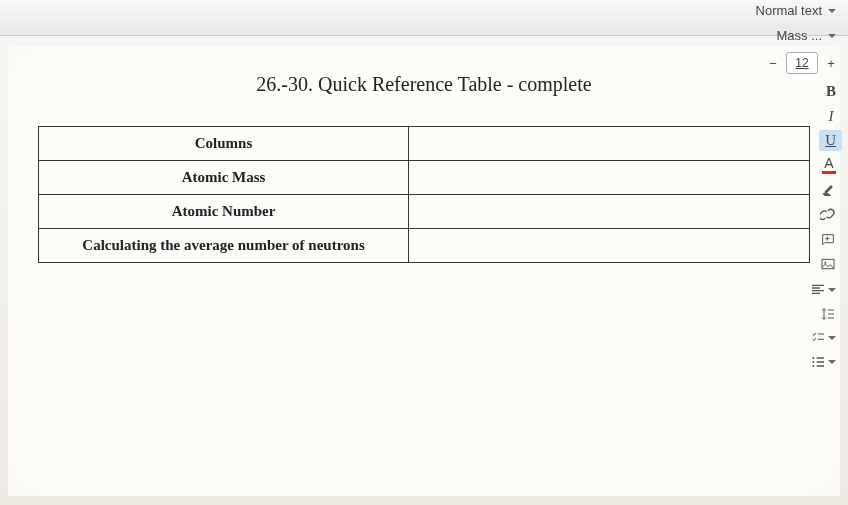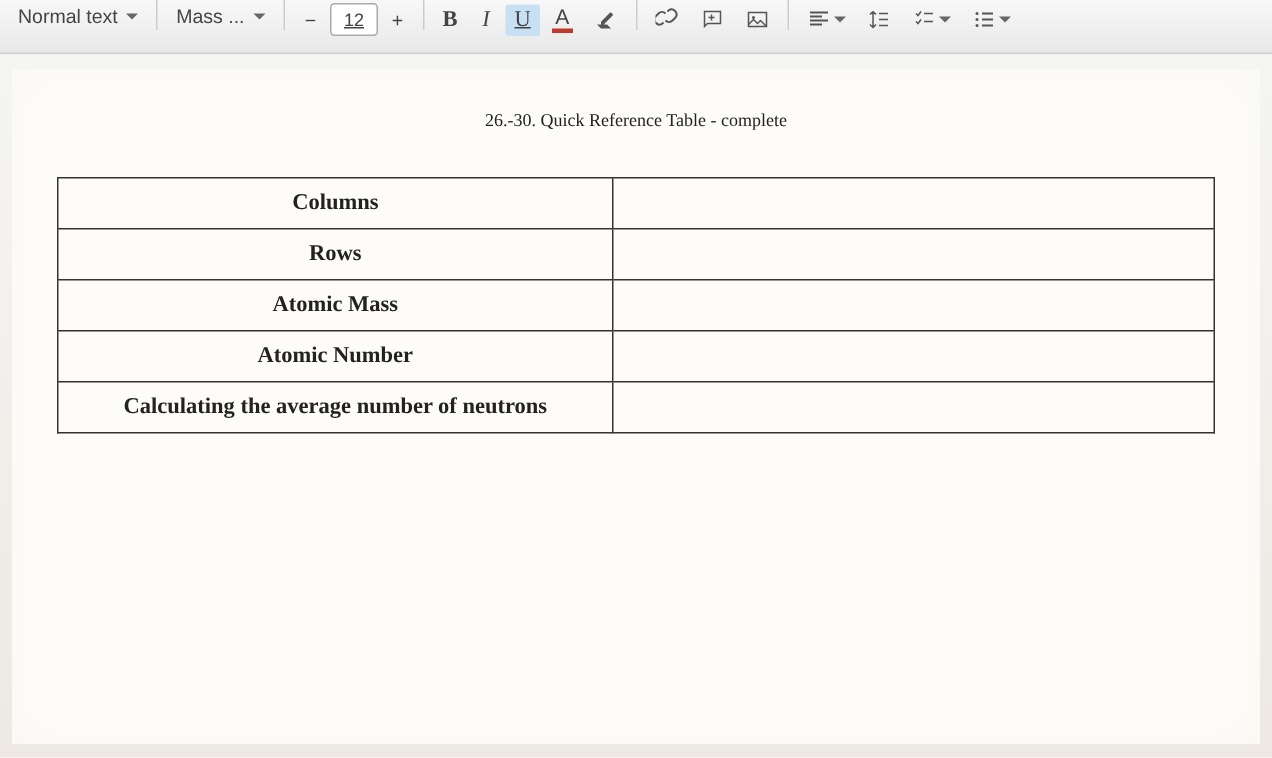"Normal text" .toolbar { align-items: flex-start -> flex-end; flex-direction: none -> column }
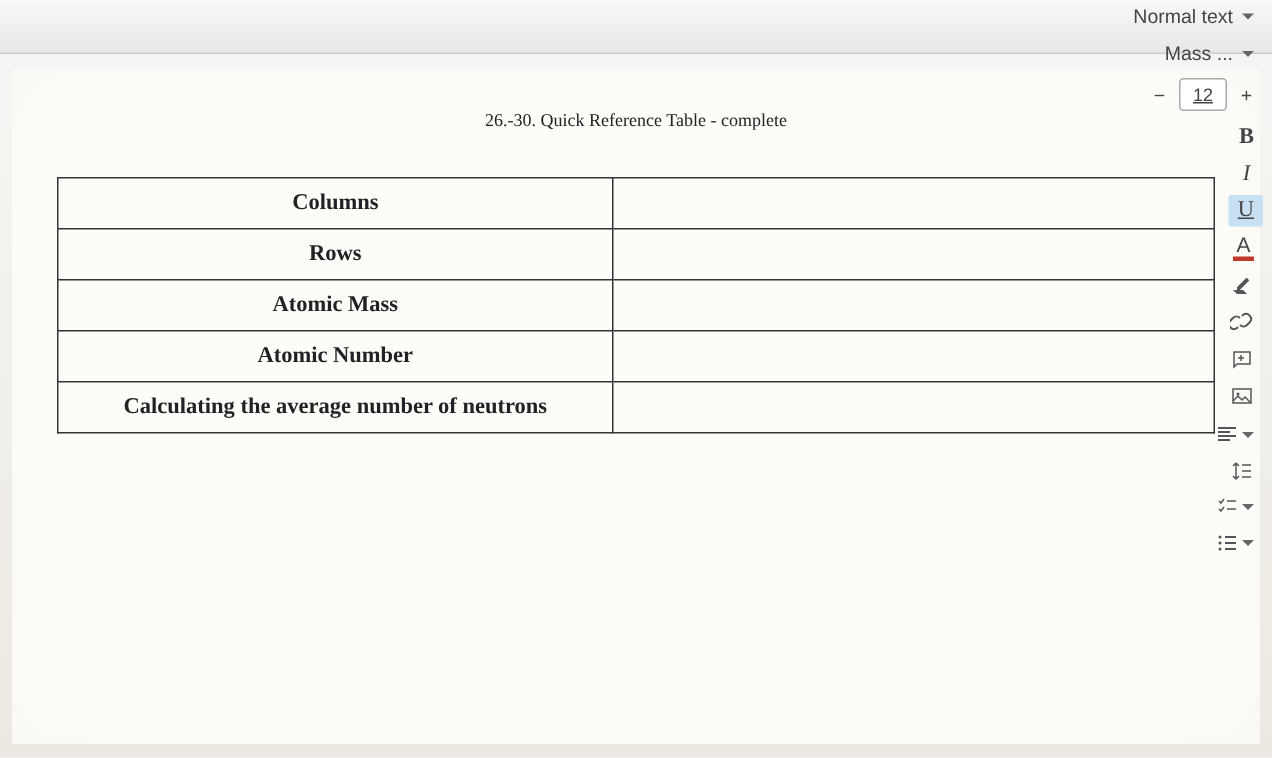"26.-30. Quick Reference Table -" .doc-title { font-size: 12px -> 20px }
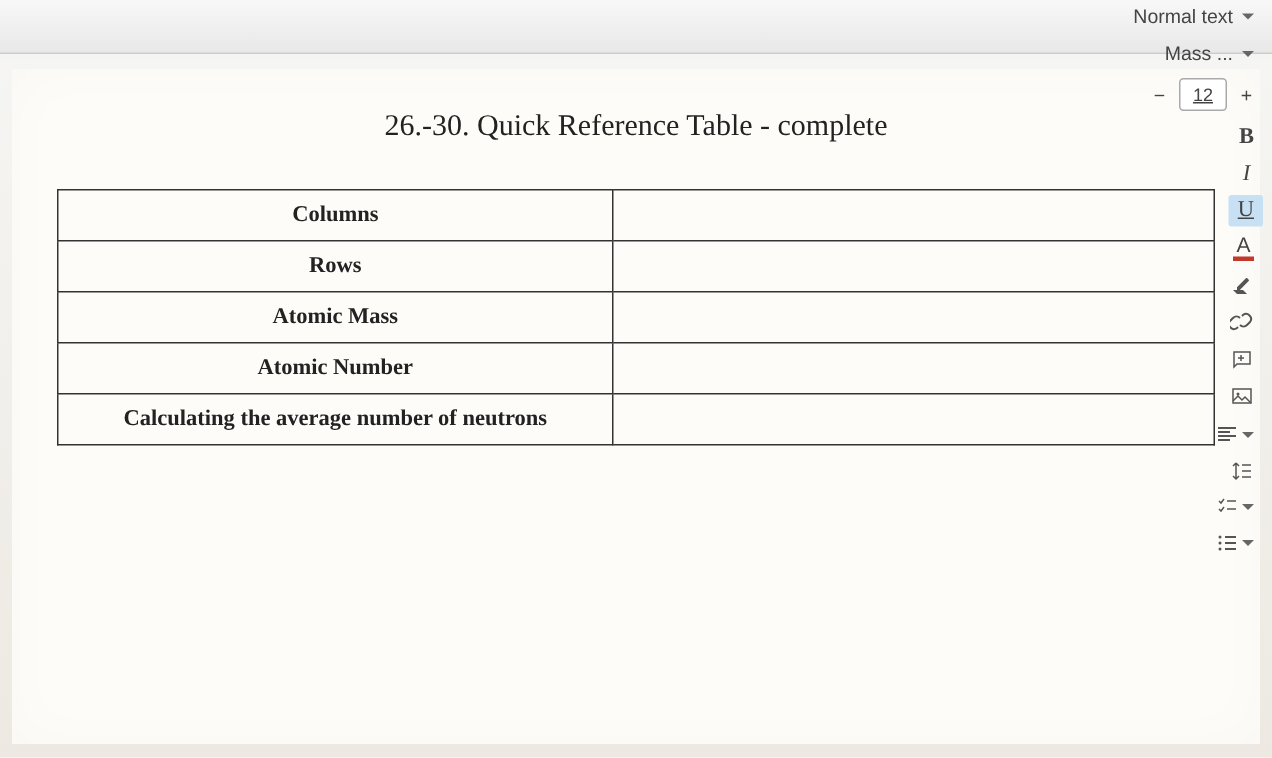"Rows" tr { html: <tr> <td>Rows</td> <td></td> </tr> -> none }
